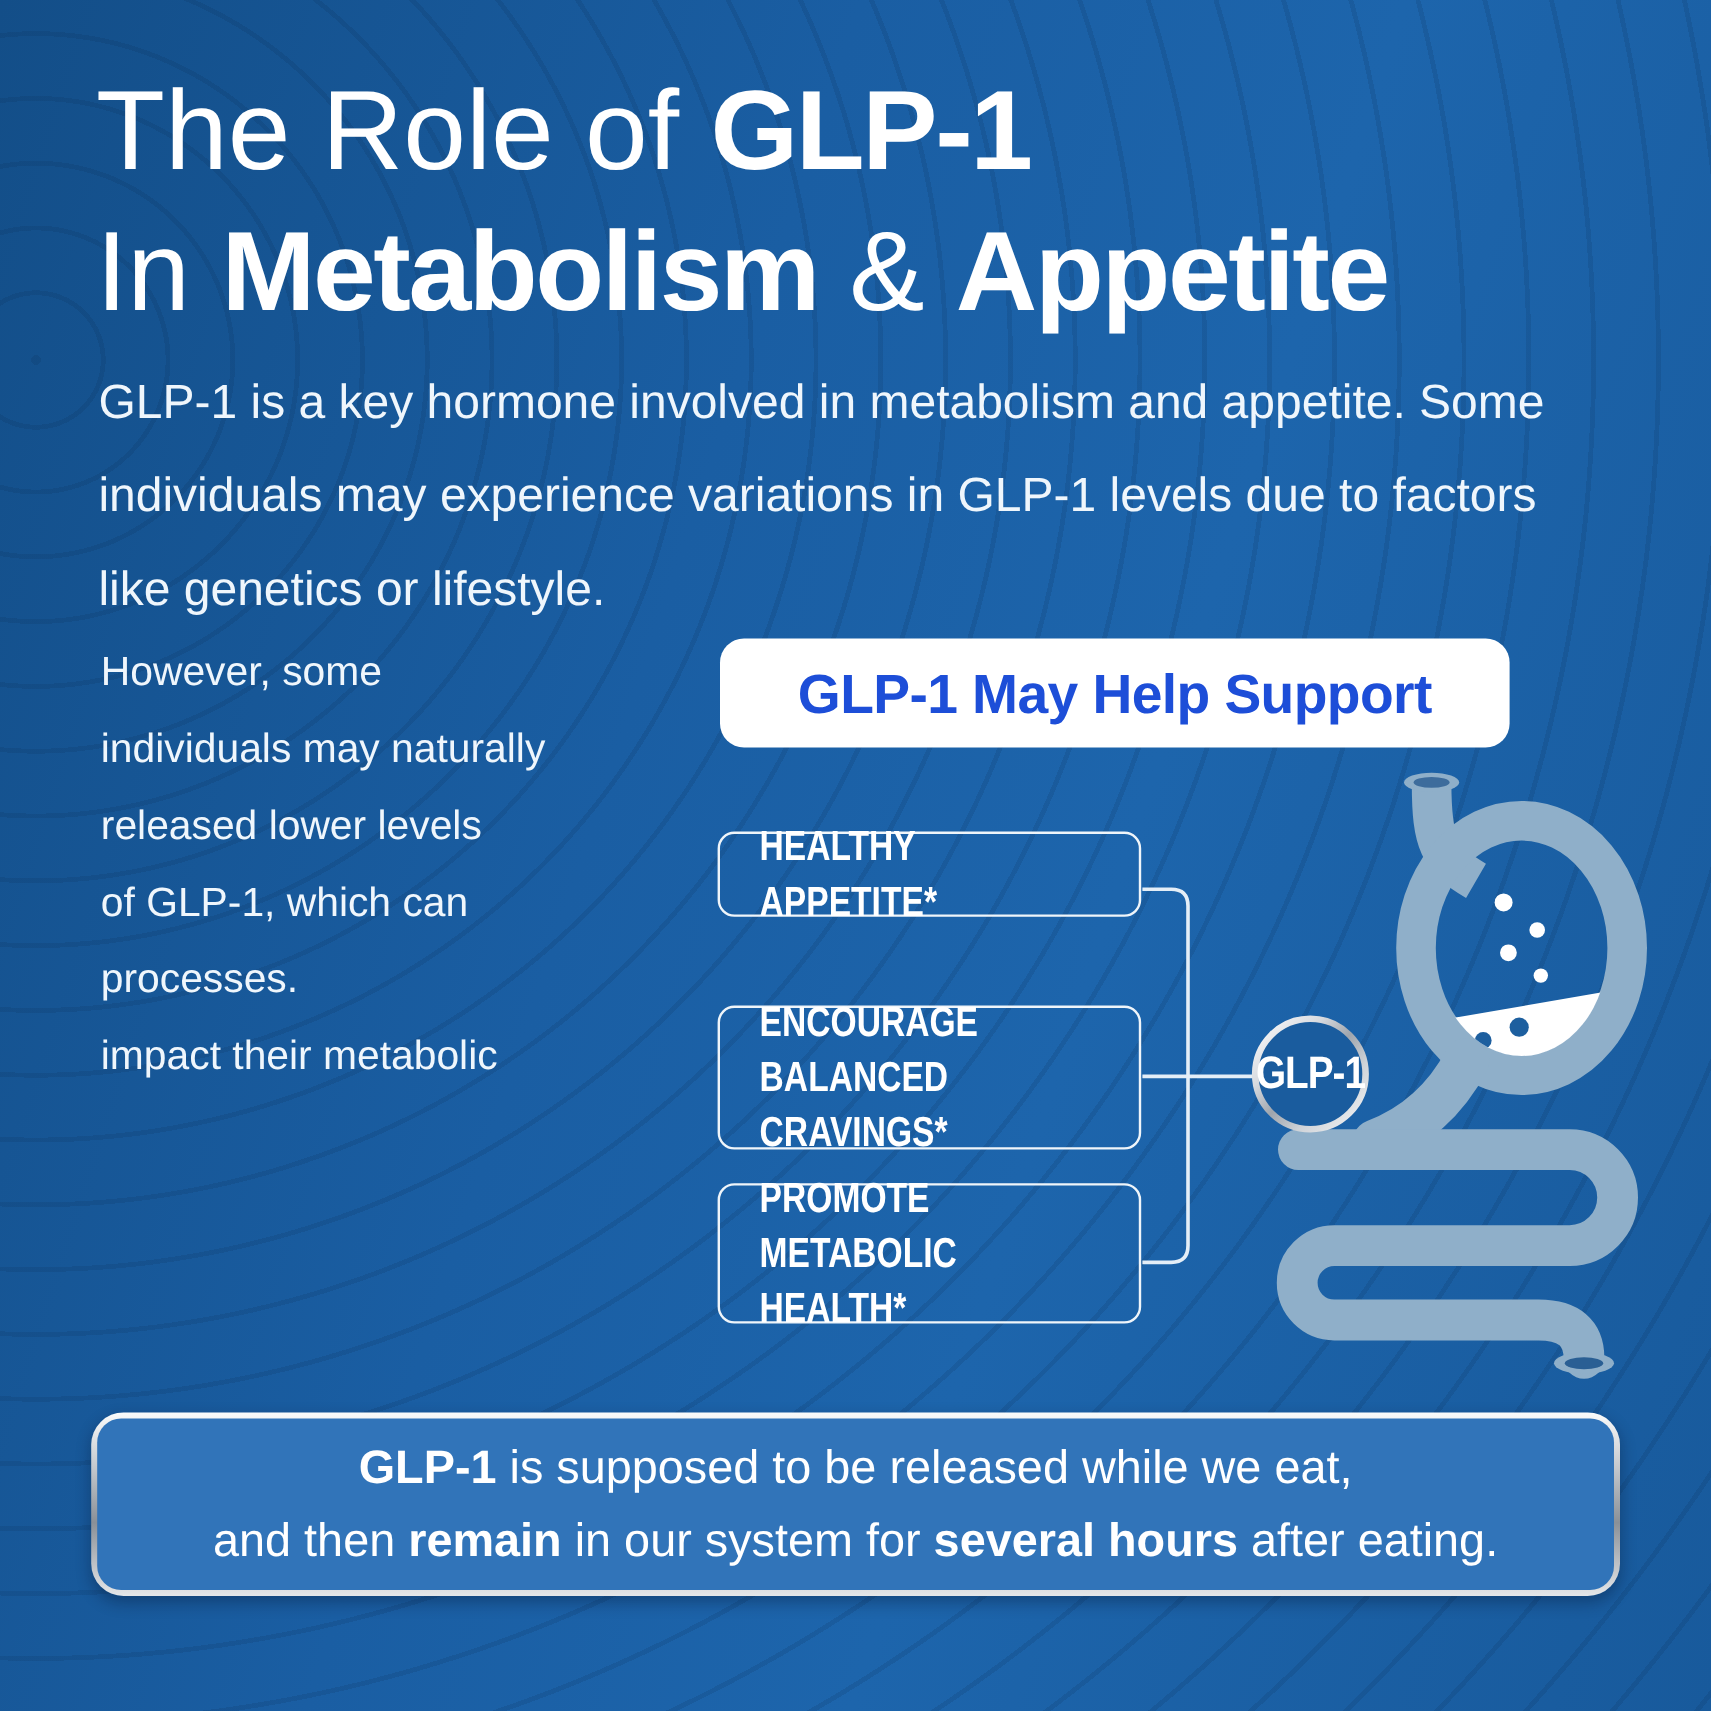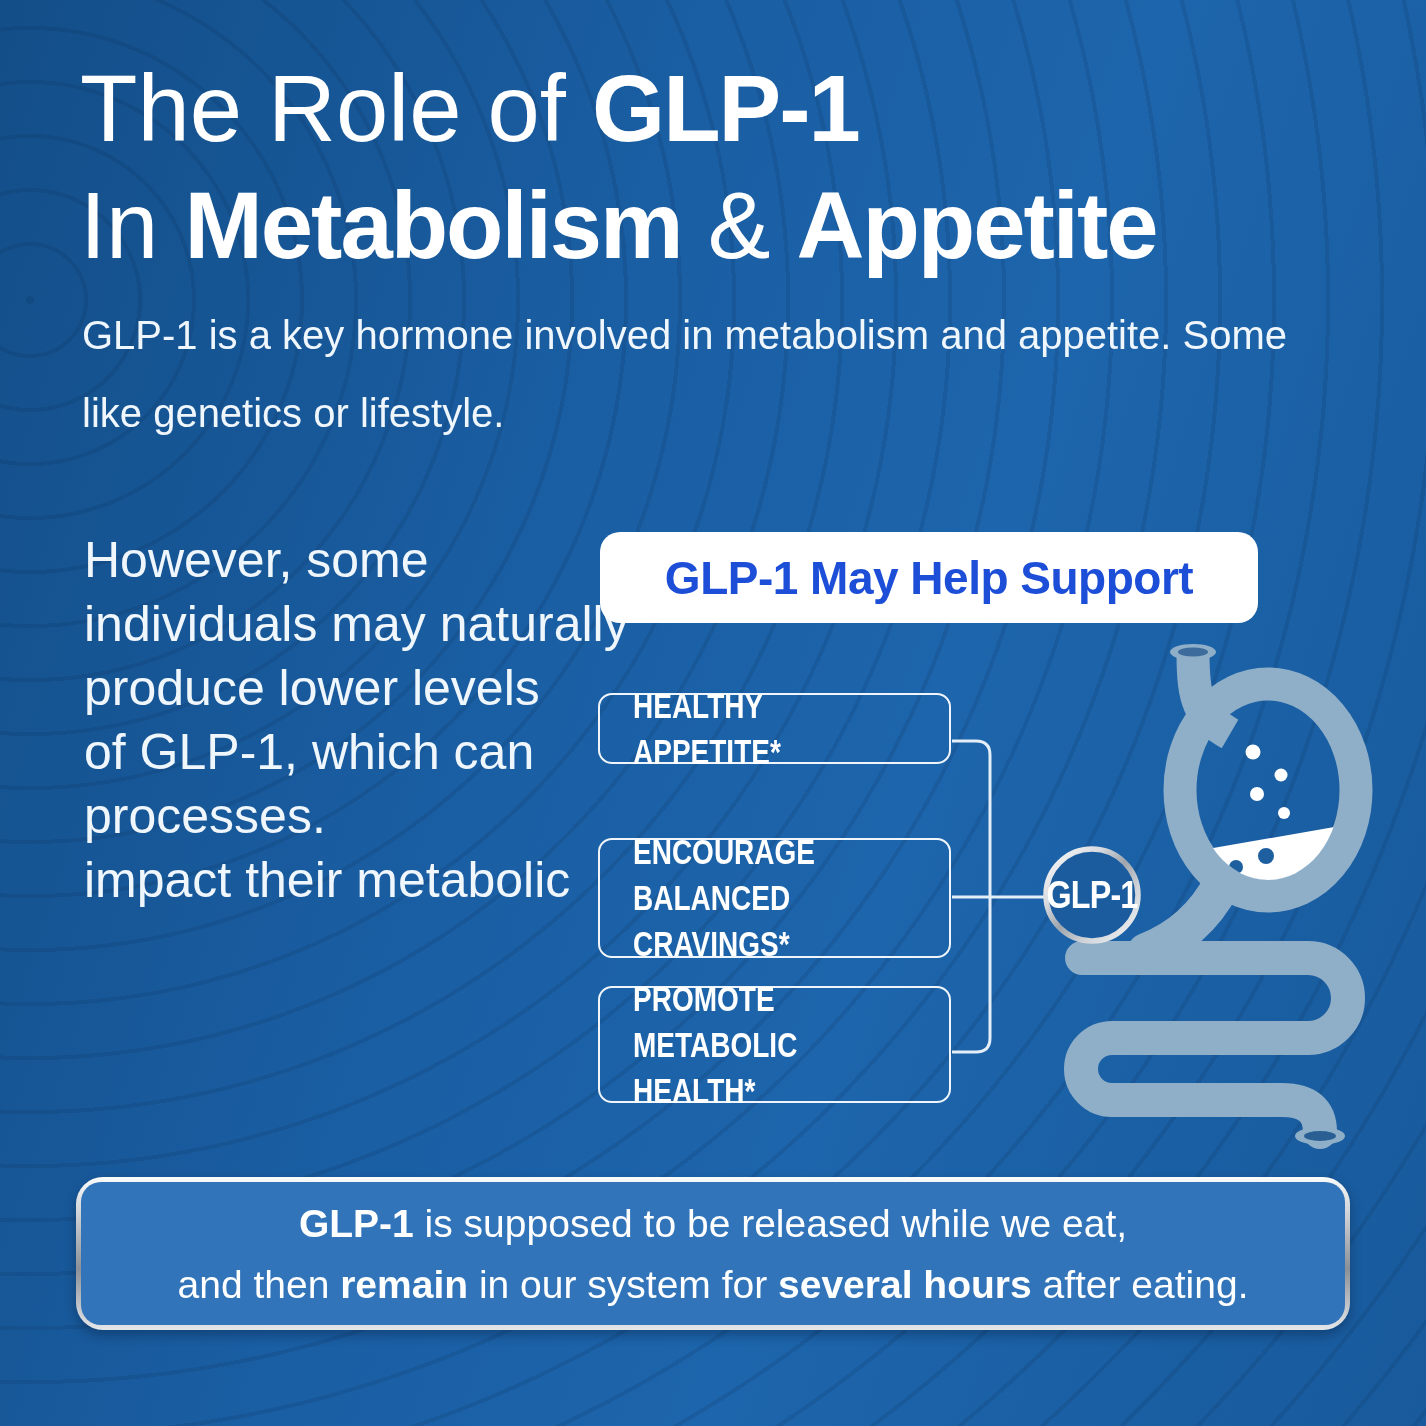"individuals may experience variations in" div { html: none -> <div>individuals may experience variations in GLP-1 levels due to factors</div> }
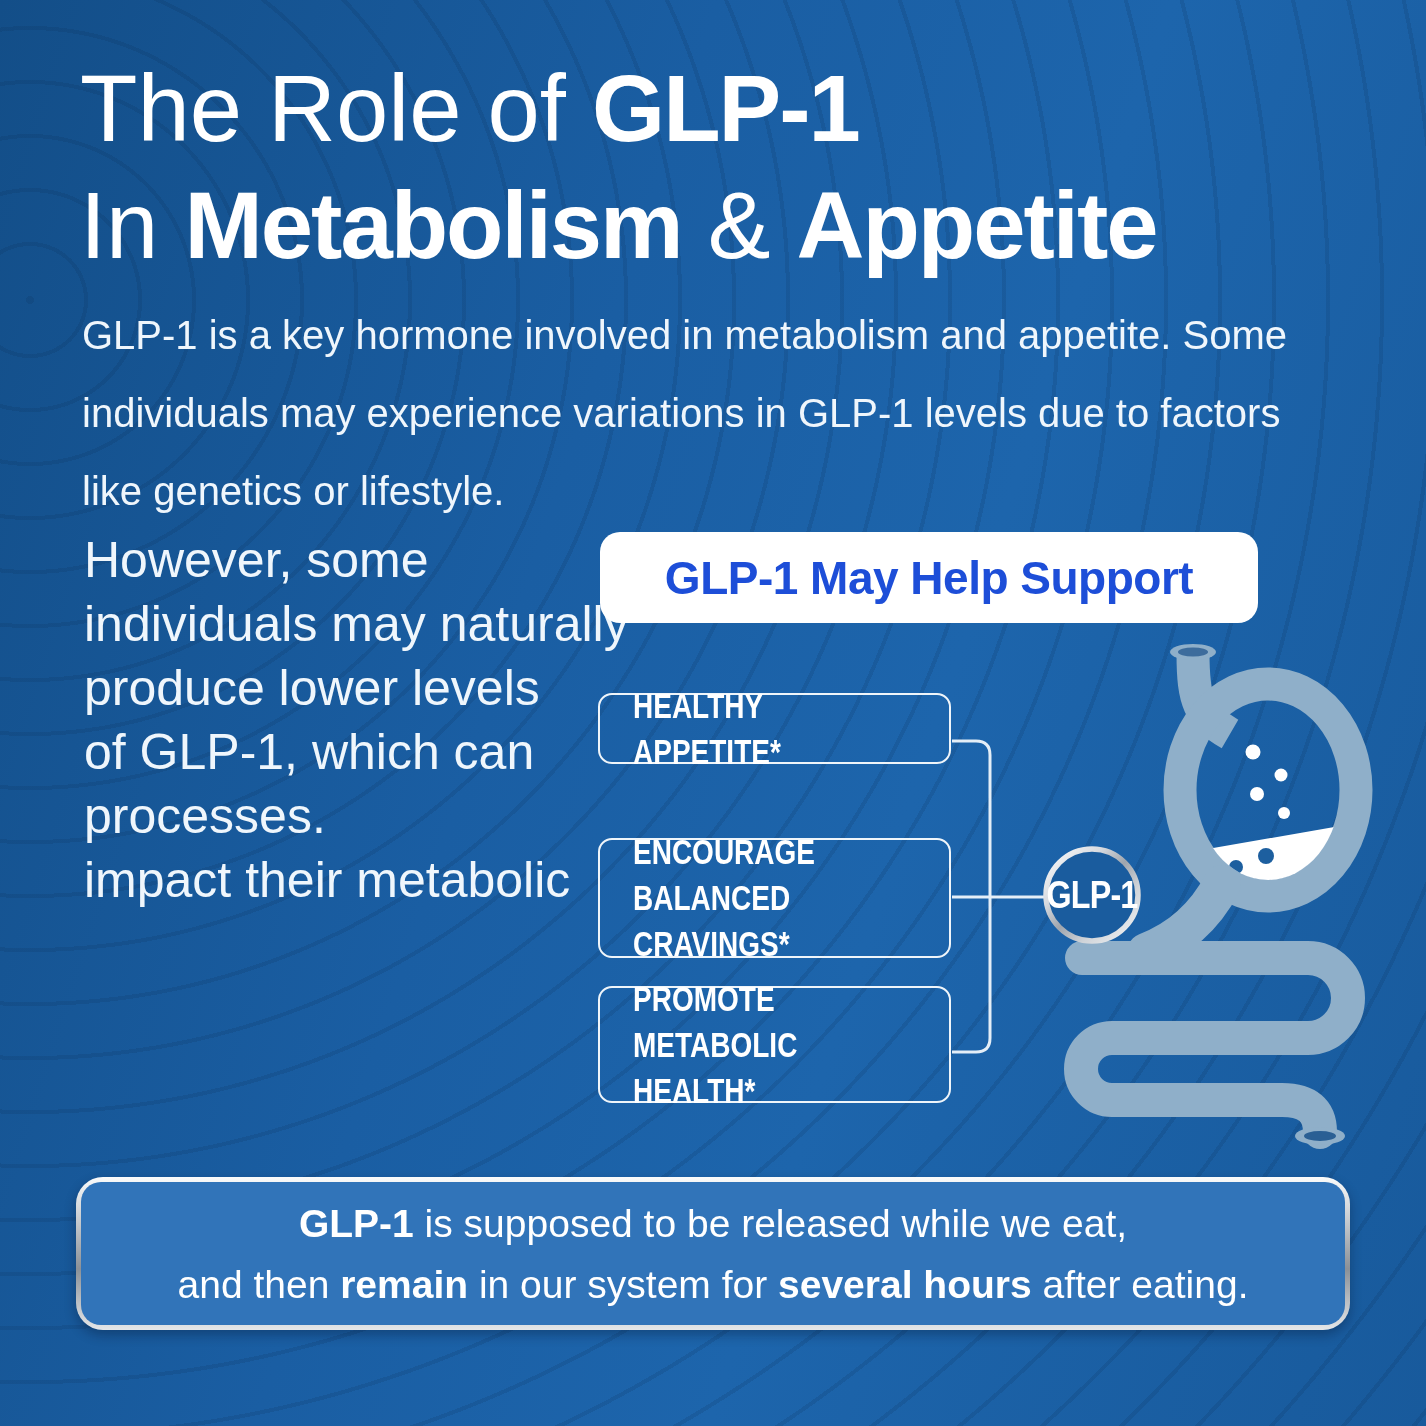"However, some" .side-note { font-size: 50px -> 34px }
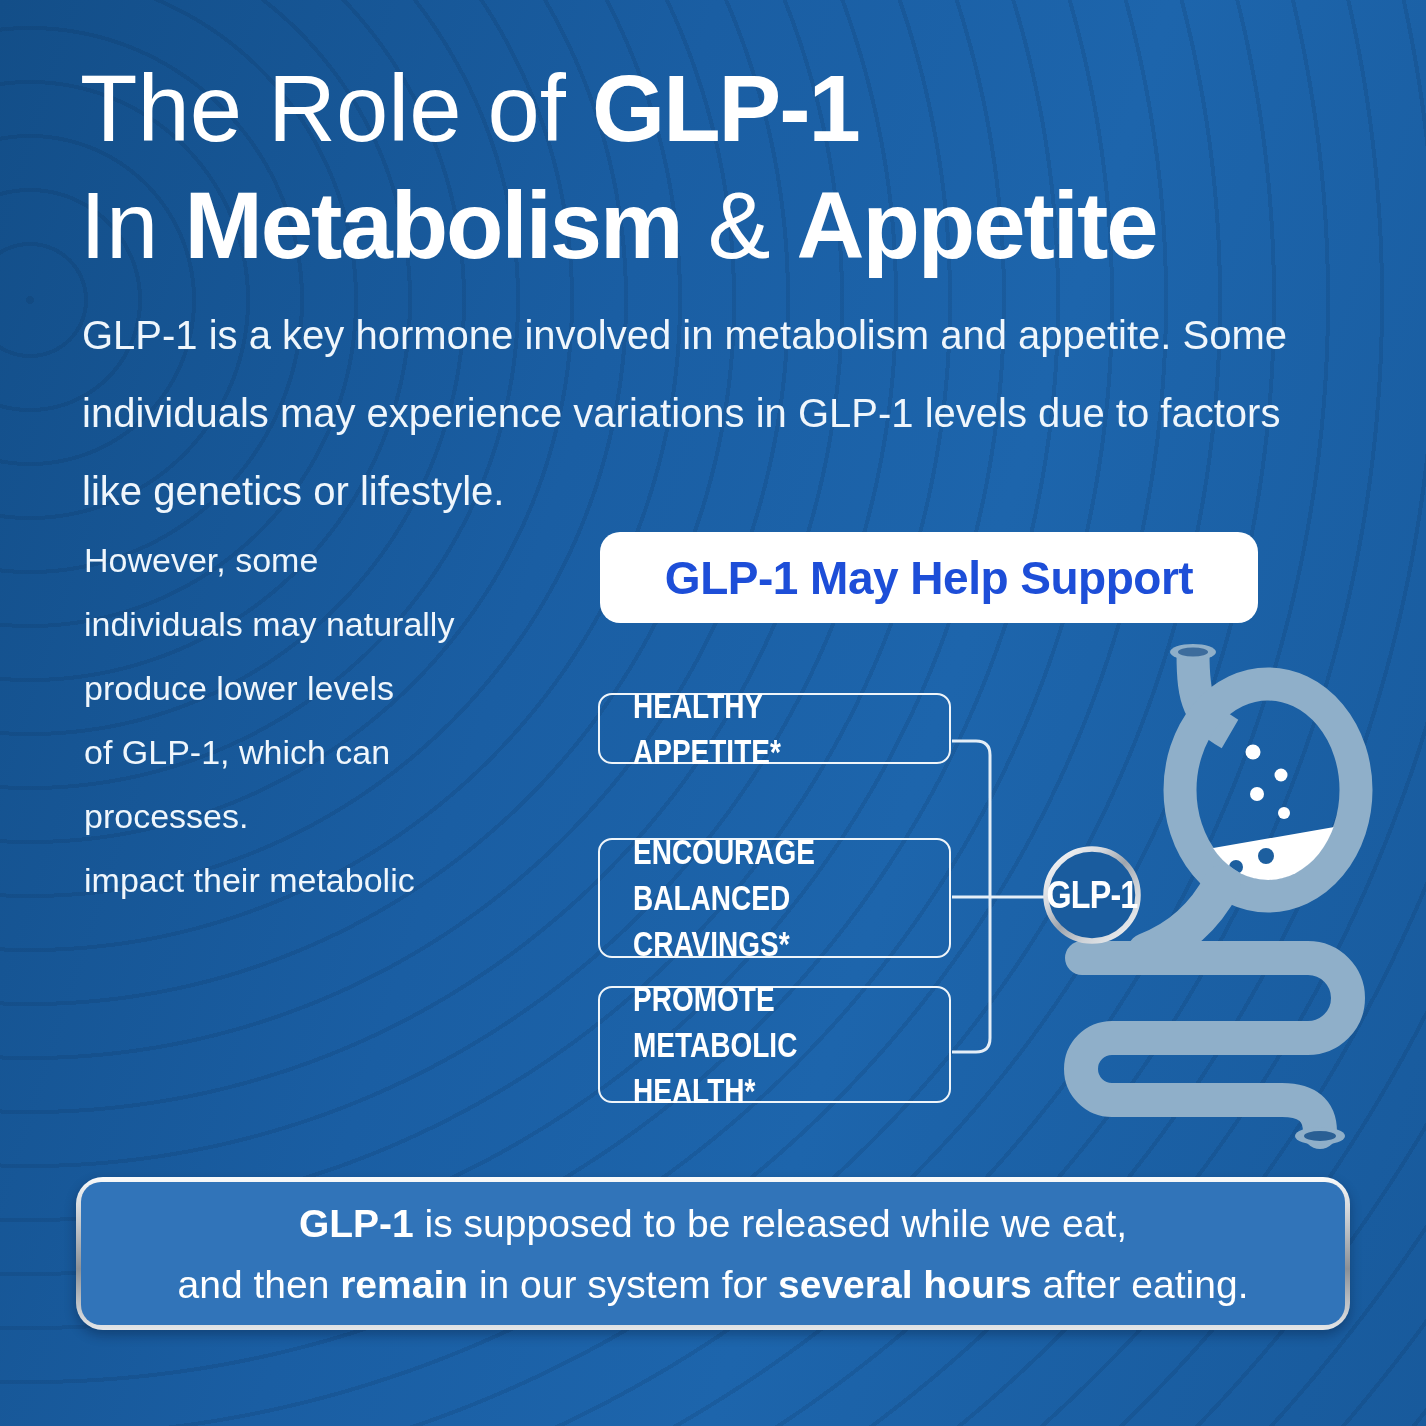"produce lower levels" div { text: produce -> released }
